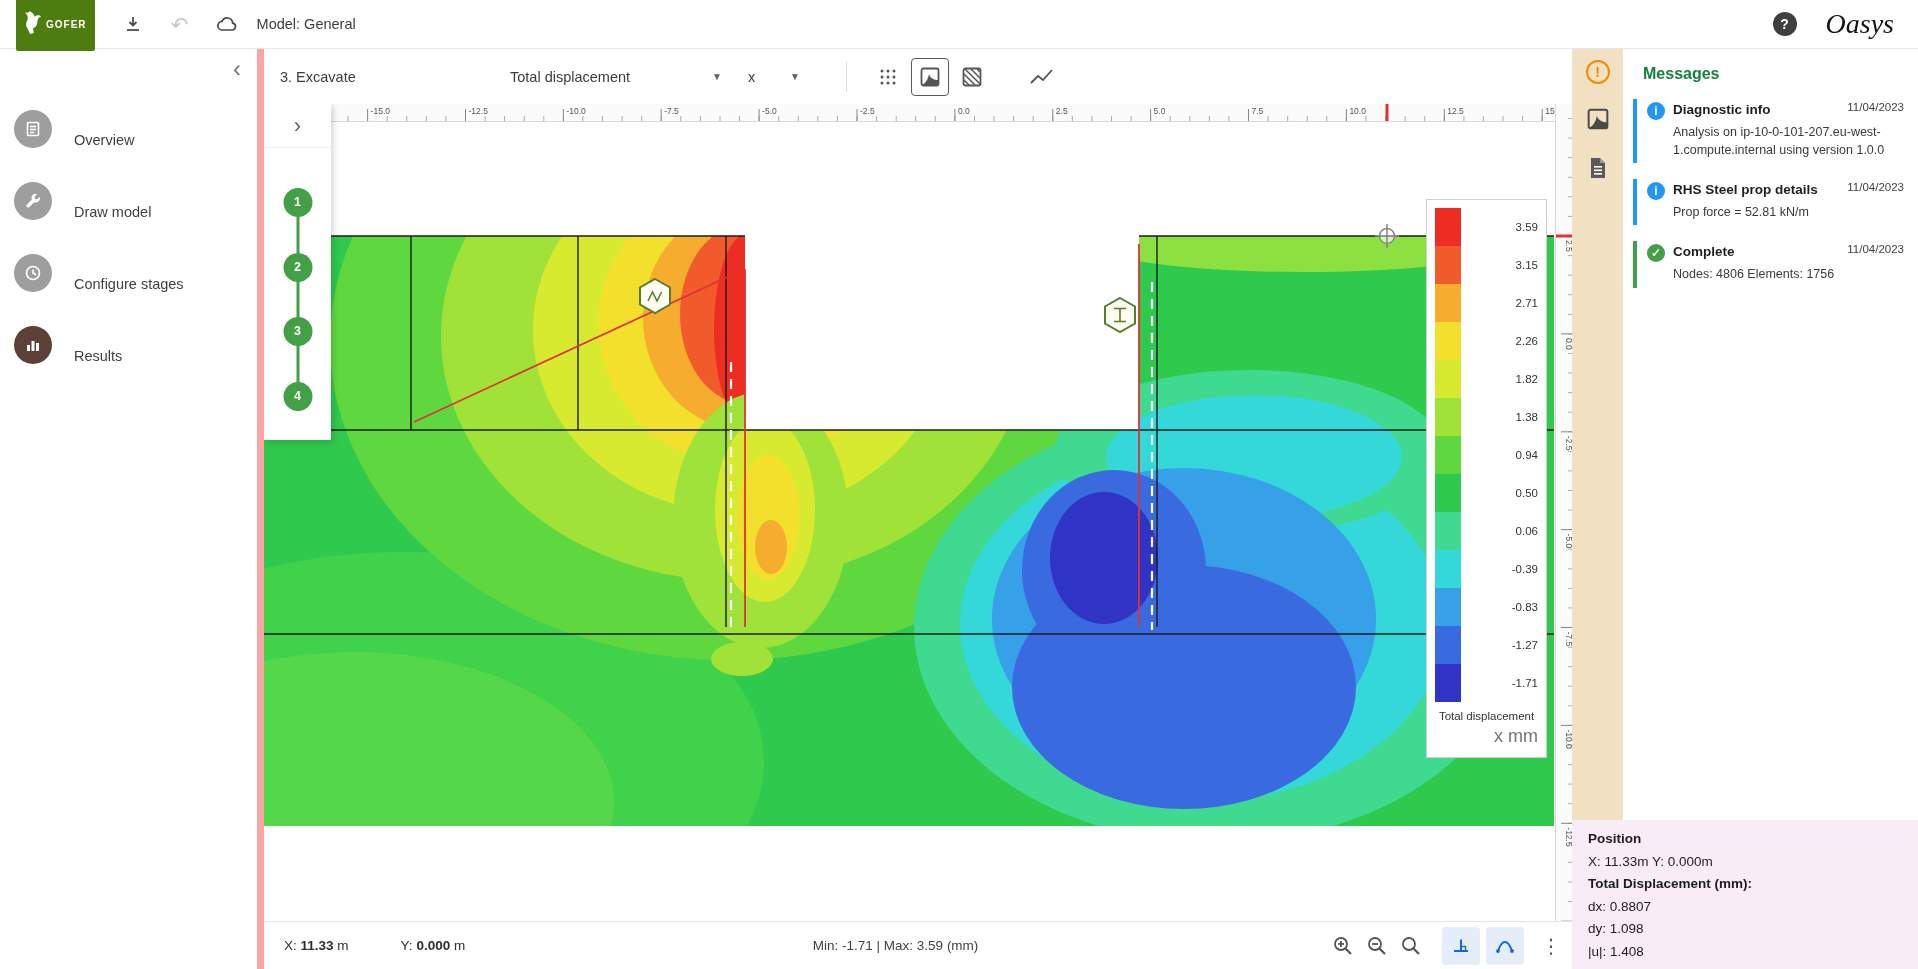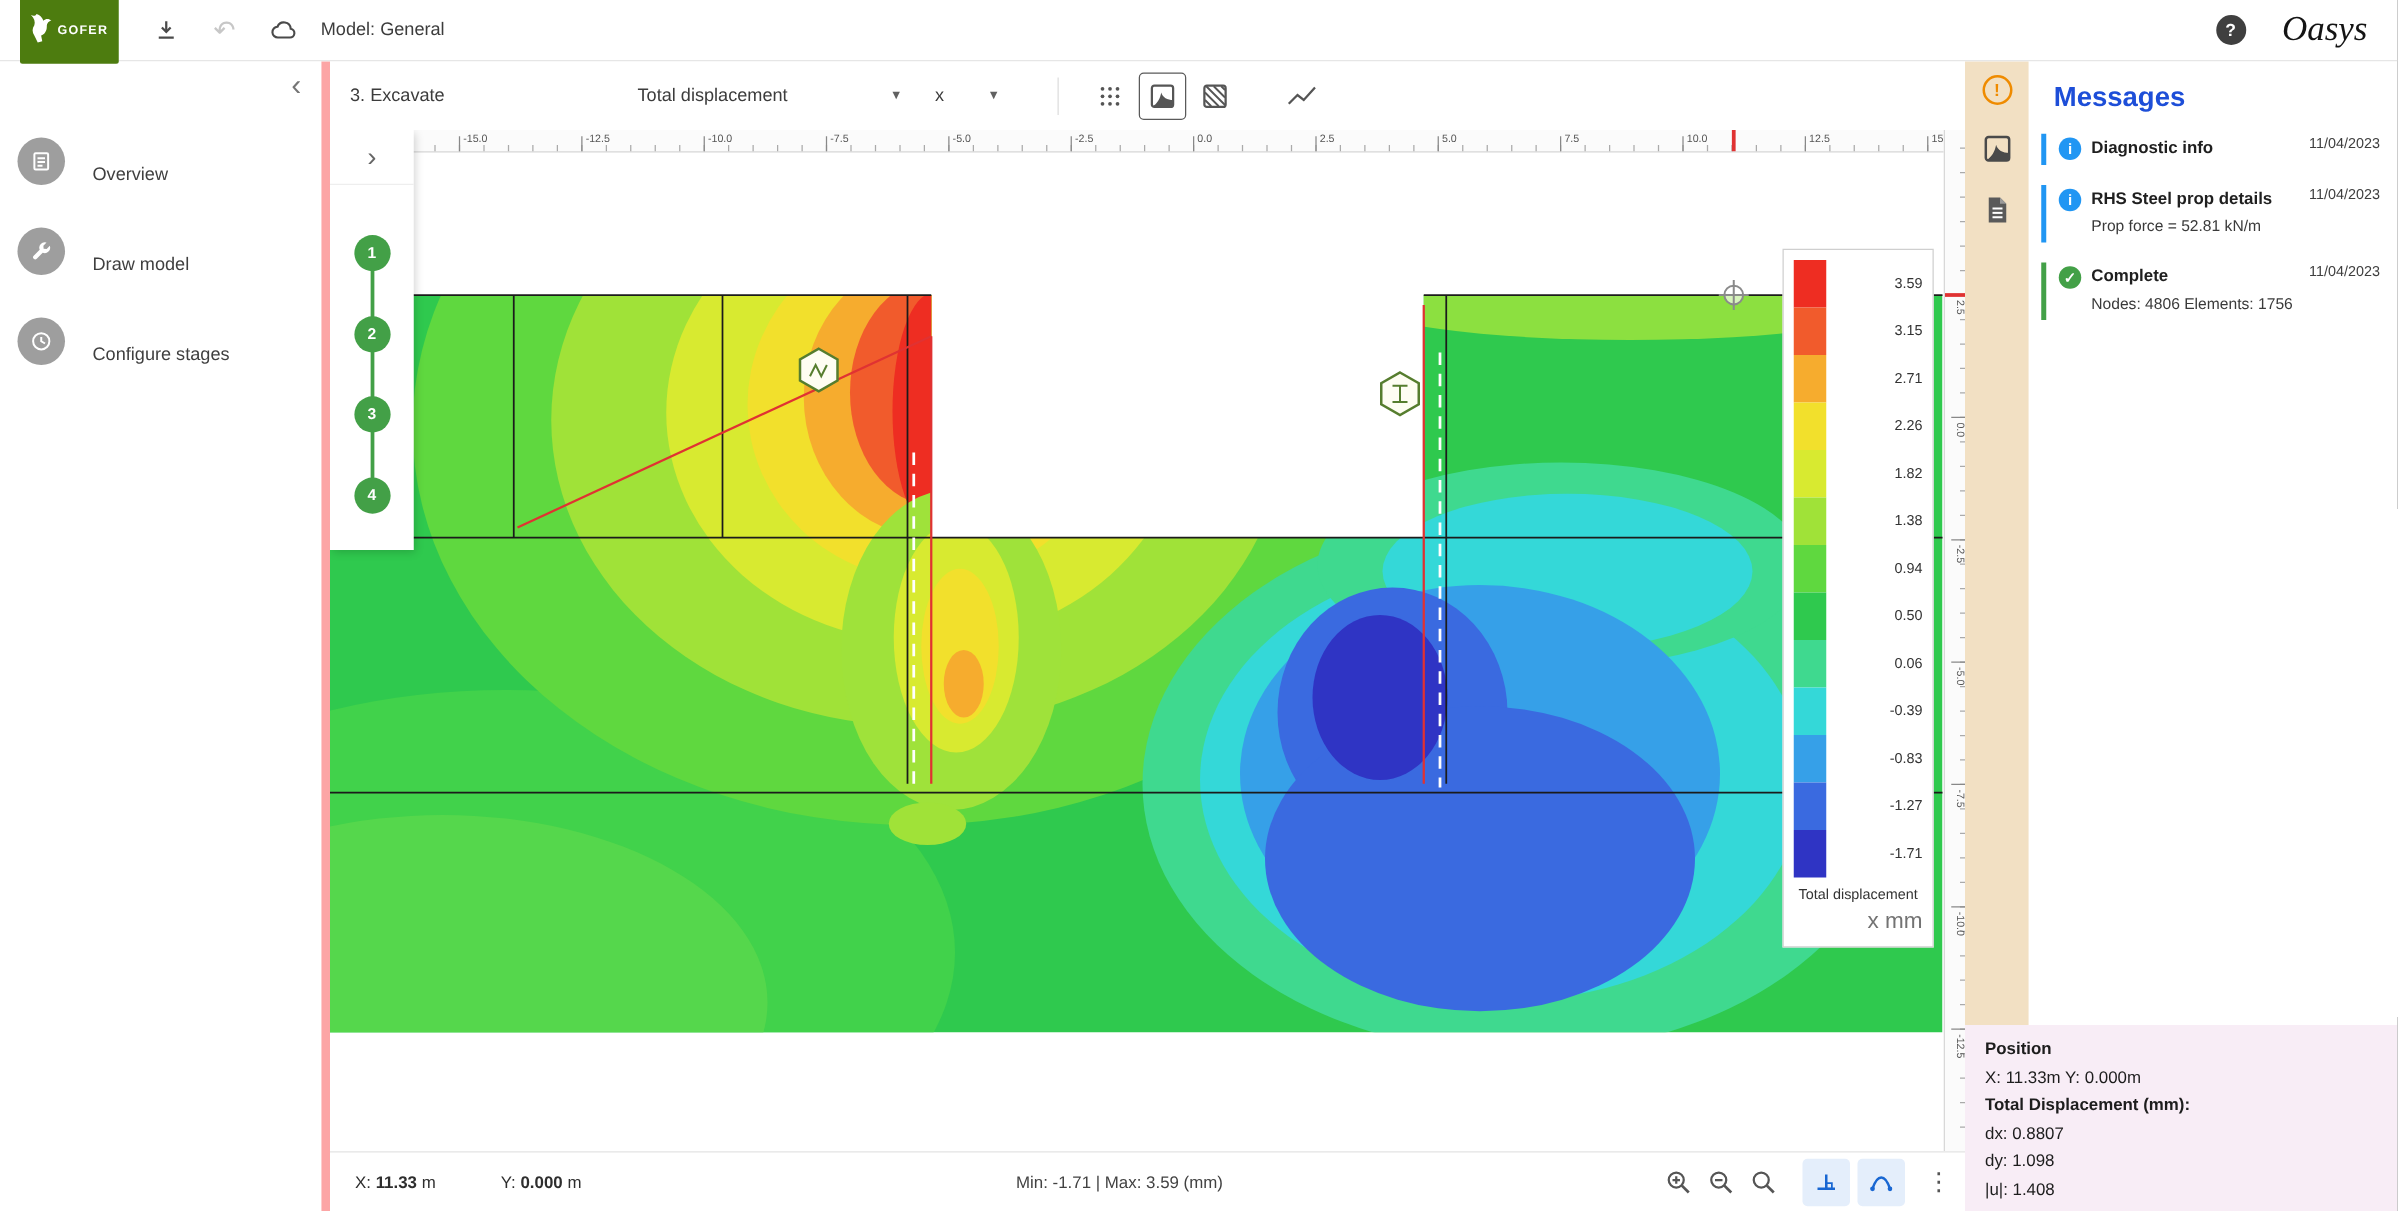"Messages" .messages h2 { color: #1d4ed8 -> #15803d; font-size: 22px -> 16px }
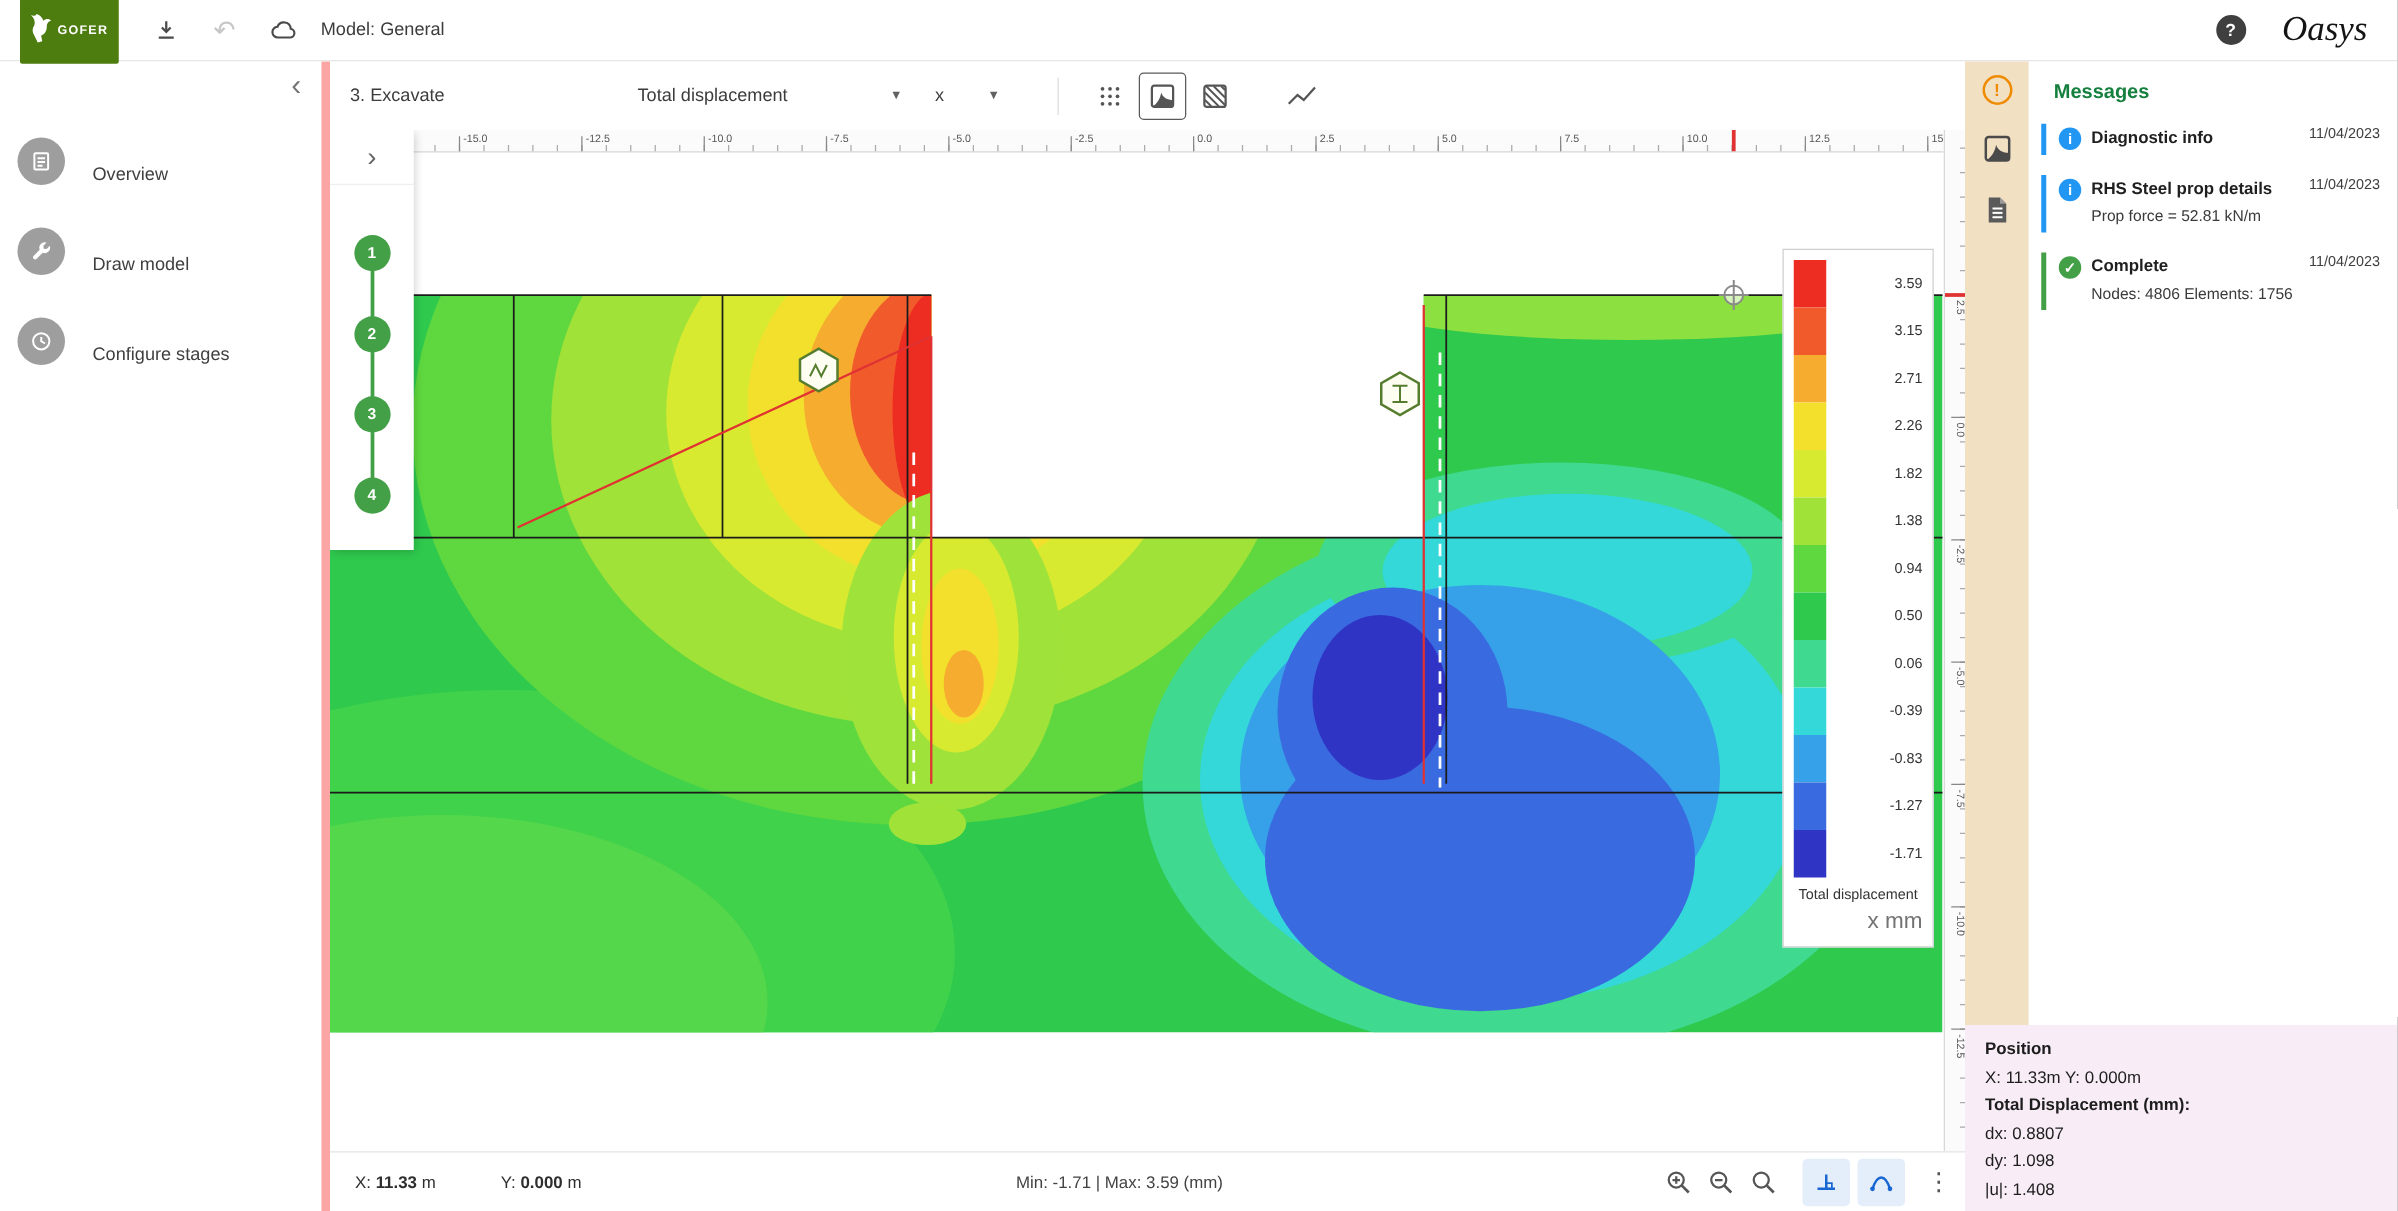"Analysis on" div.msg-body { html: none -> <div>Analysis on ip-10-0-101-207.eu-west-1.compute.internal using version 1.0.0</div> }
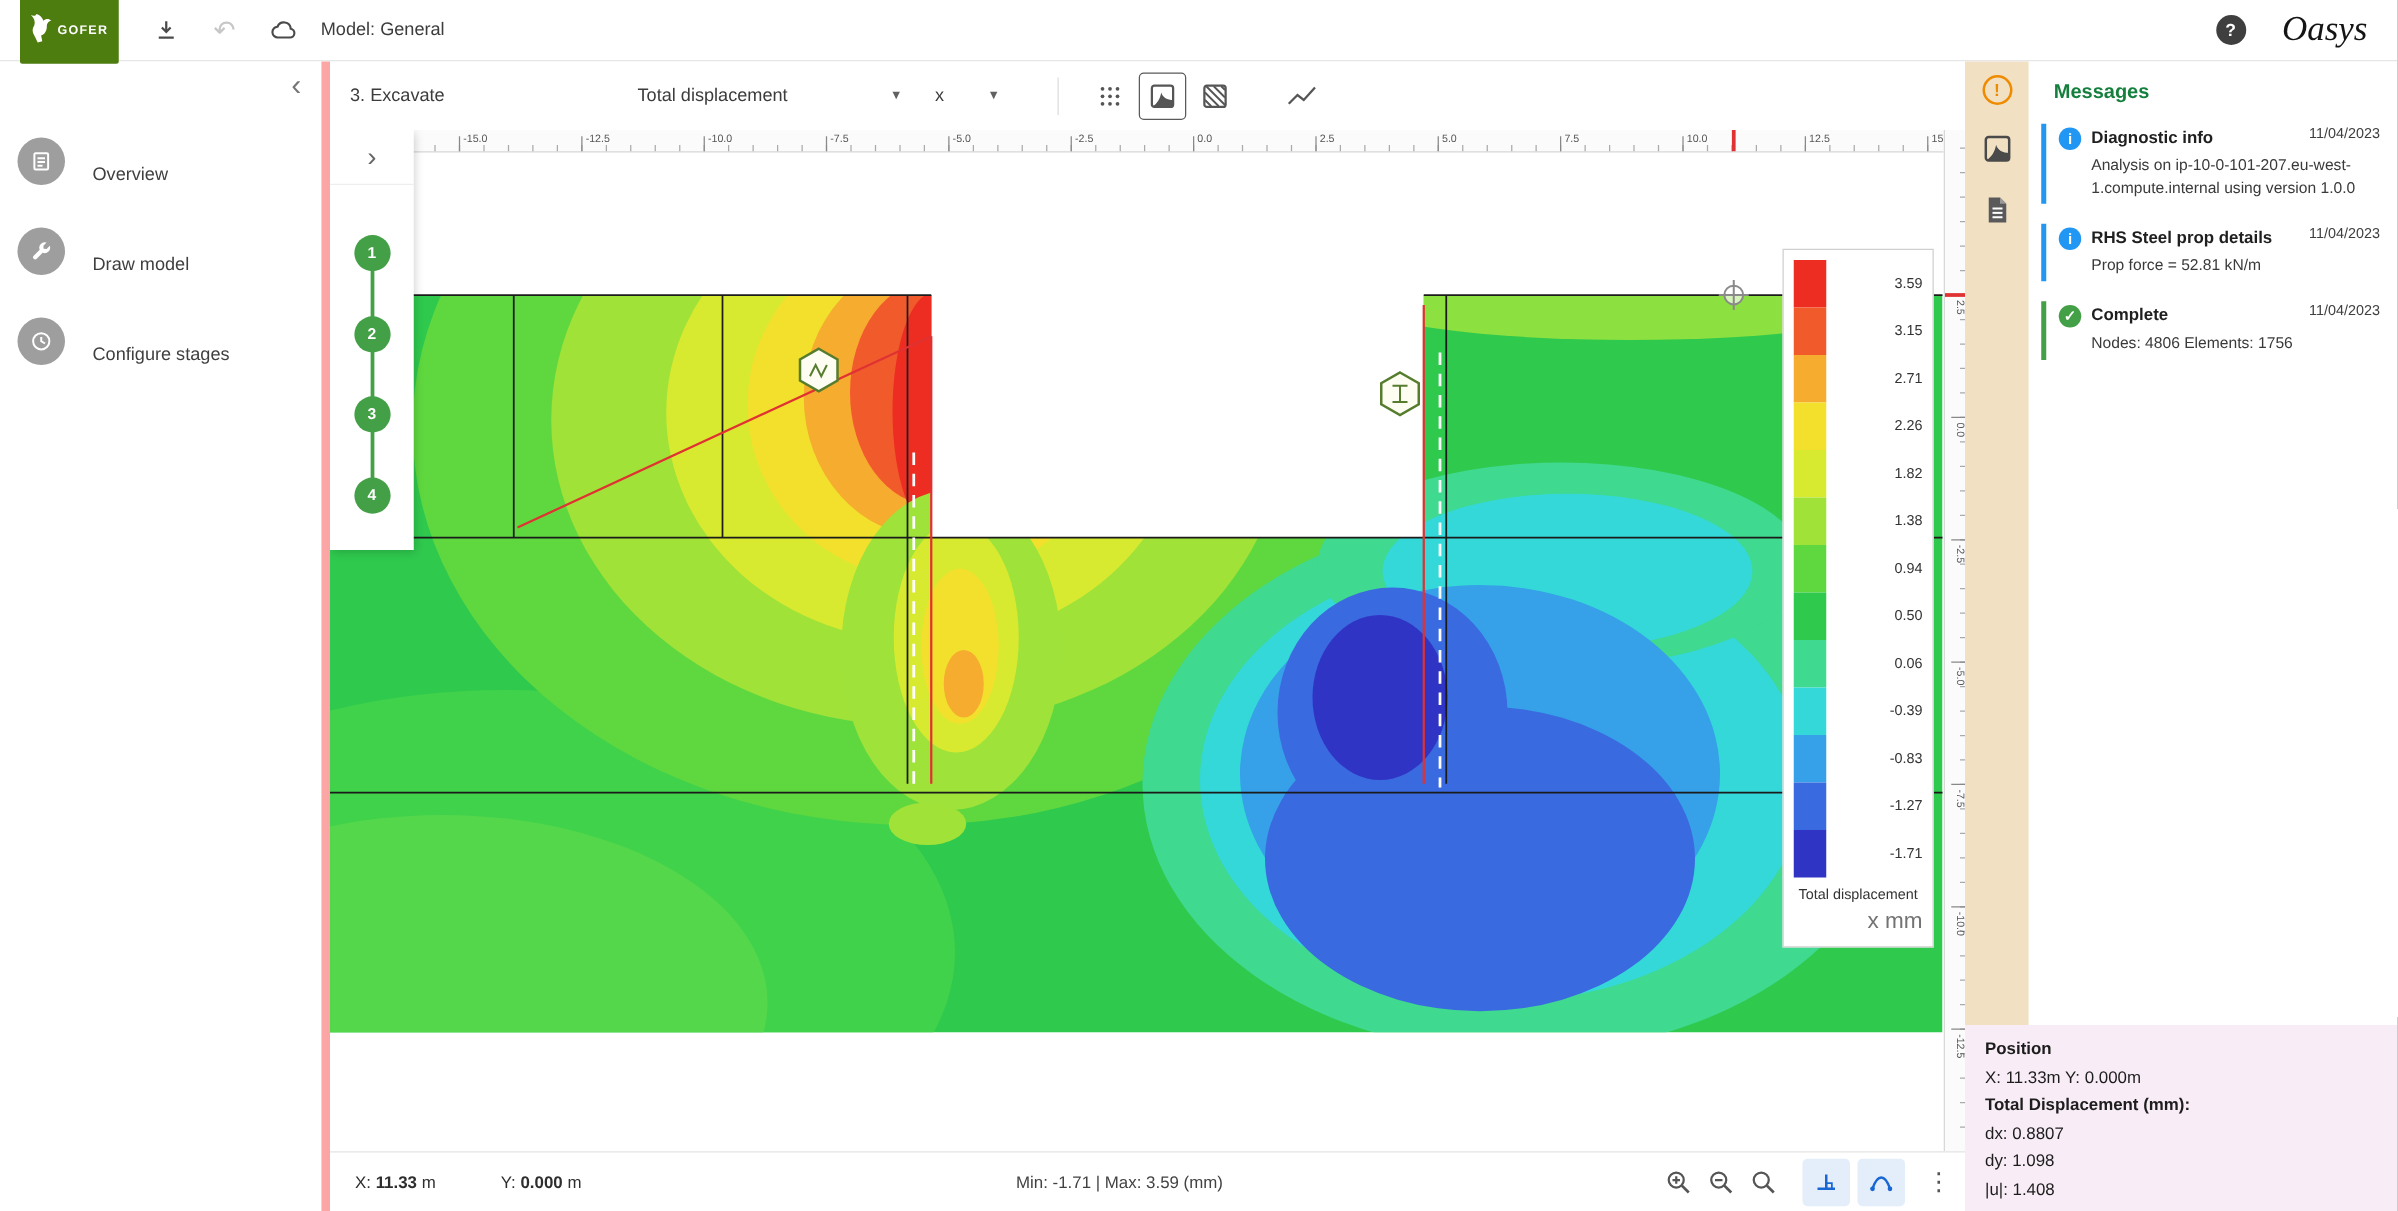"Results" div.nav-item { html: none -> <div> <span> <svg> <rect></rect> <rect></rect> <rect></rect> </svg> </span> <span>Results</span> </div> }
